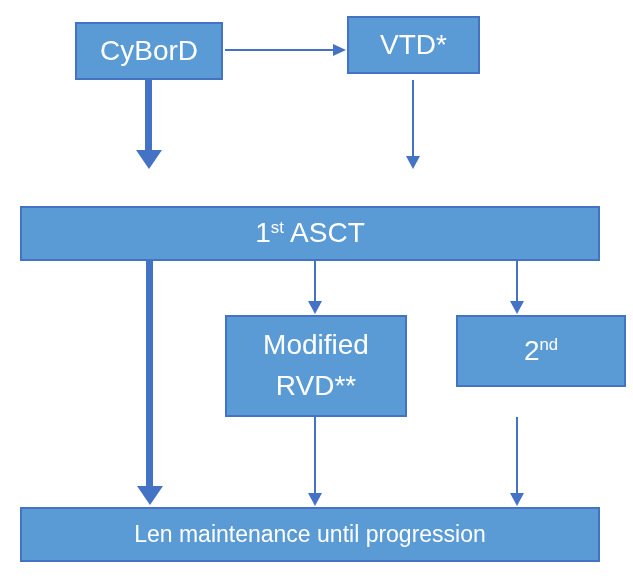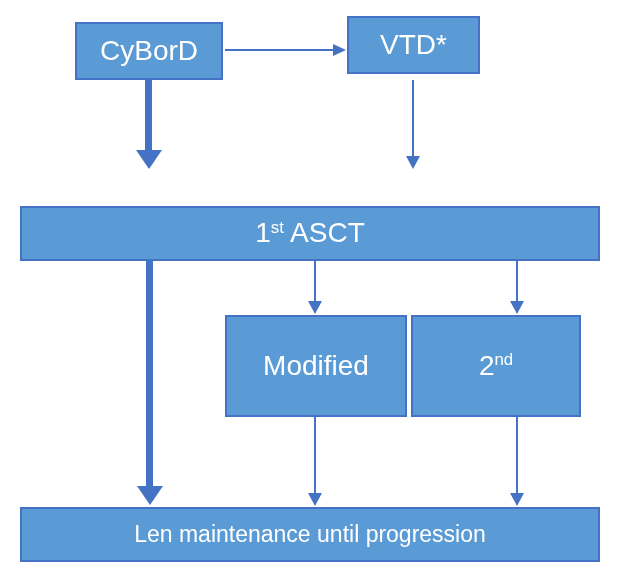"2nd" .n-asct2 { height: 102px -> 72px; left: 411px -> 456px }
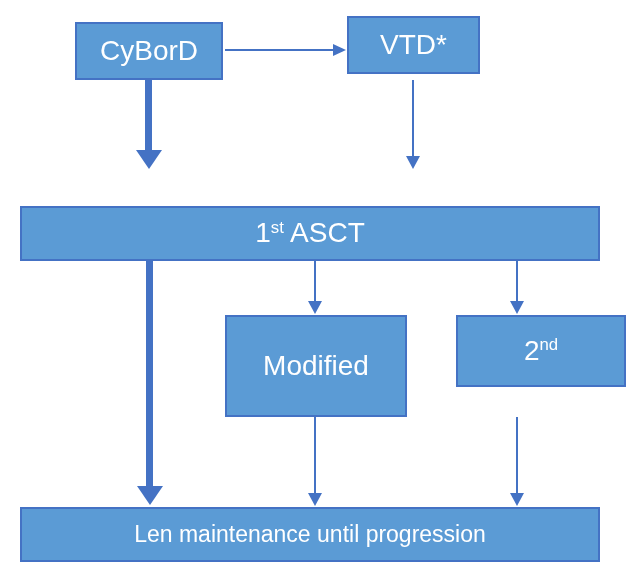"RVD**" span.label { html: none -> <span>RVD**</span> }
